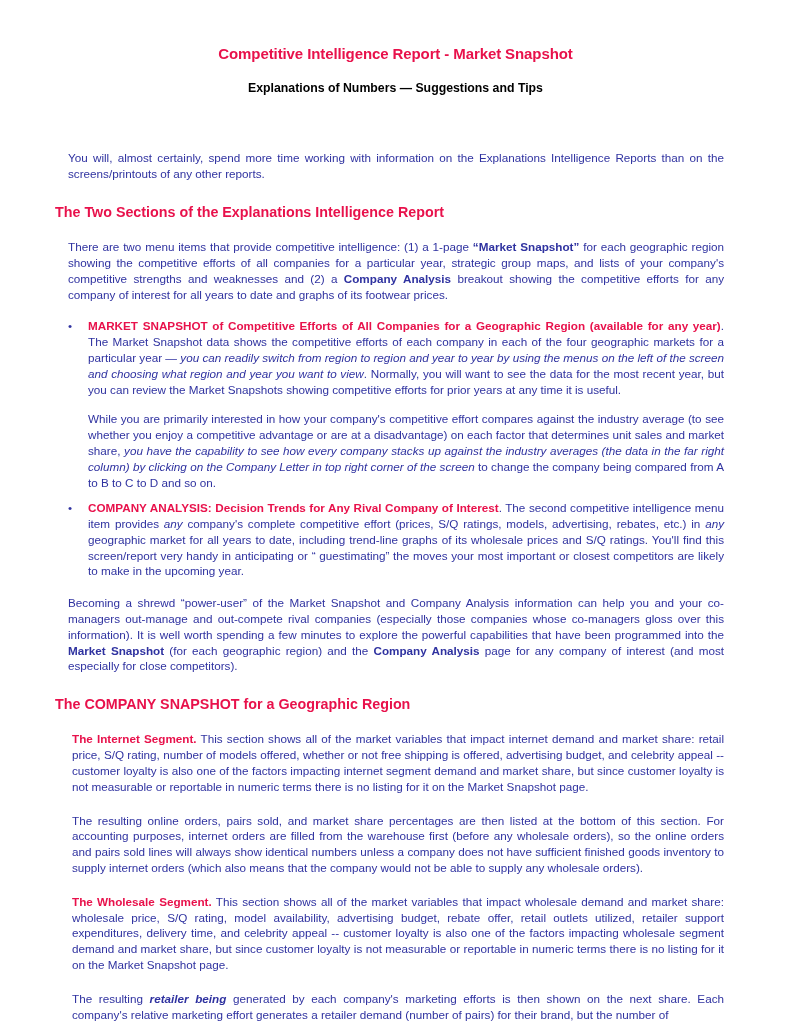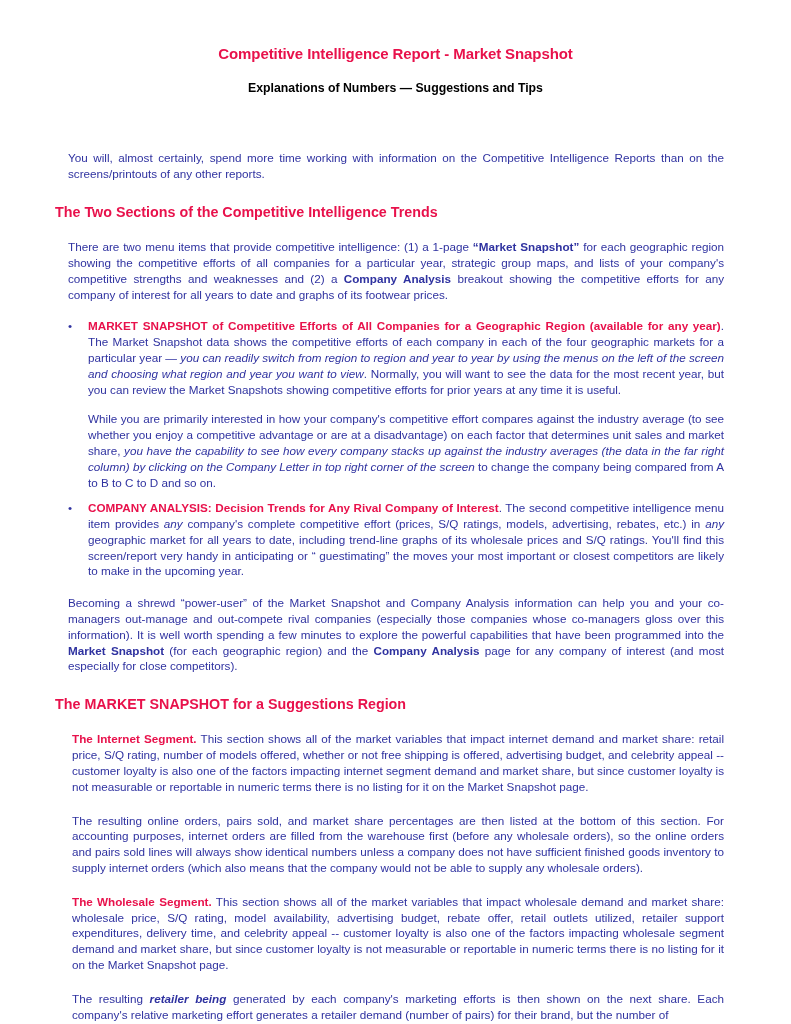"You will, almost certainly, spend" p.para { text: Competitive -> Explanations }
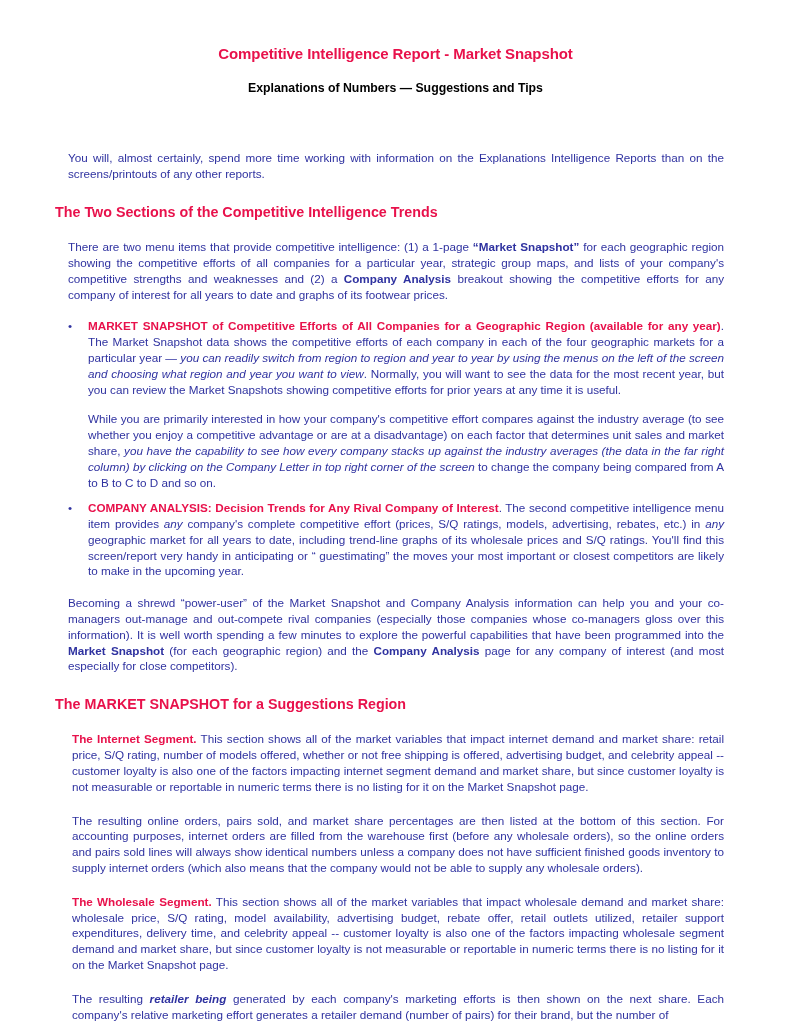"The Two Sections of the" h2.section-head { text: Competitive Intelligence Trends -> Explanations Intelligence Report }
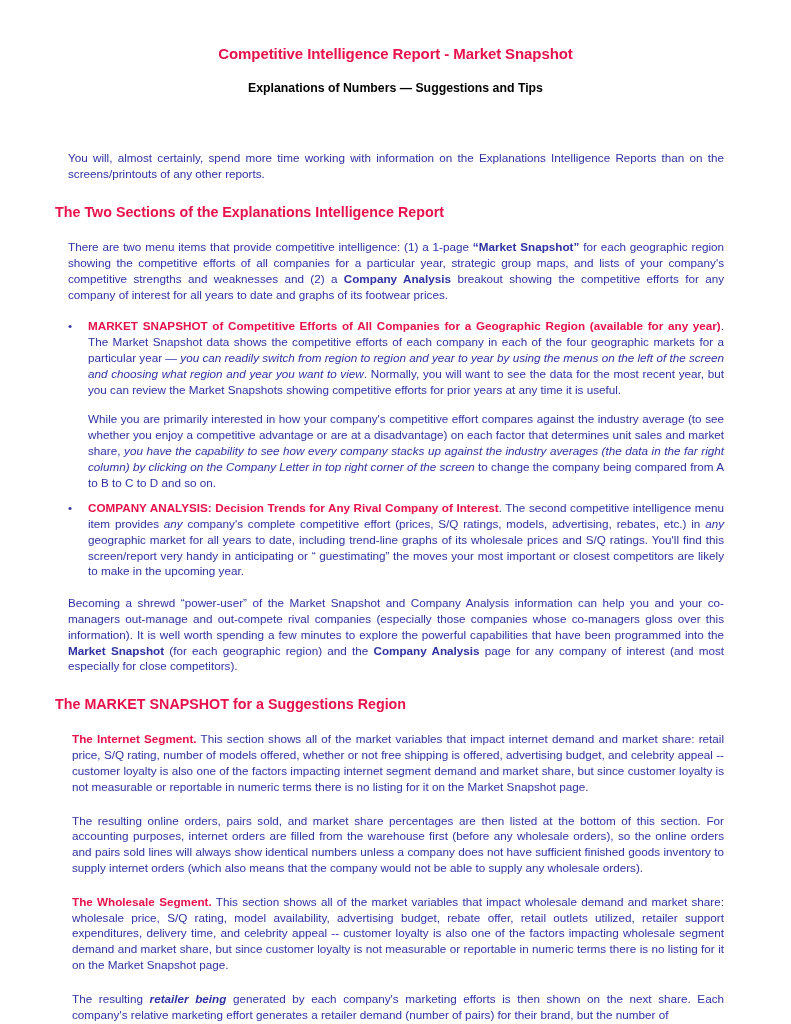"The MARKET SNAPSHOT for a" h2.section-head { text: MARKET SNAPSHOT for a Suggestions -> COMPANY SNAPSHOT for a Geographic }
